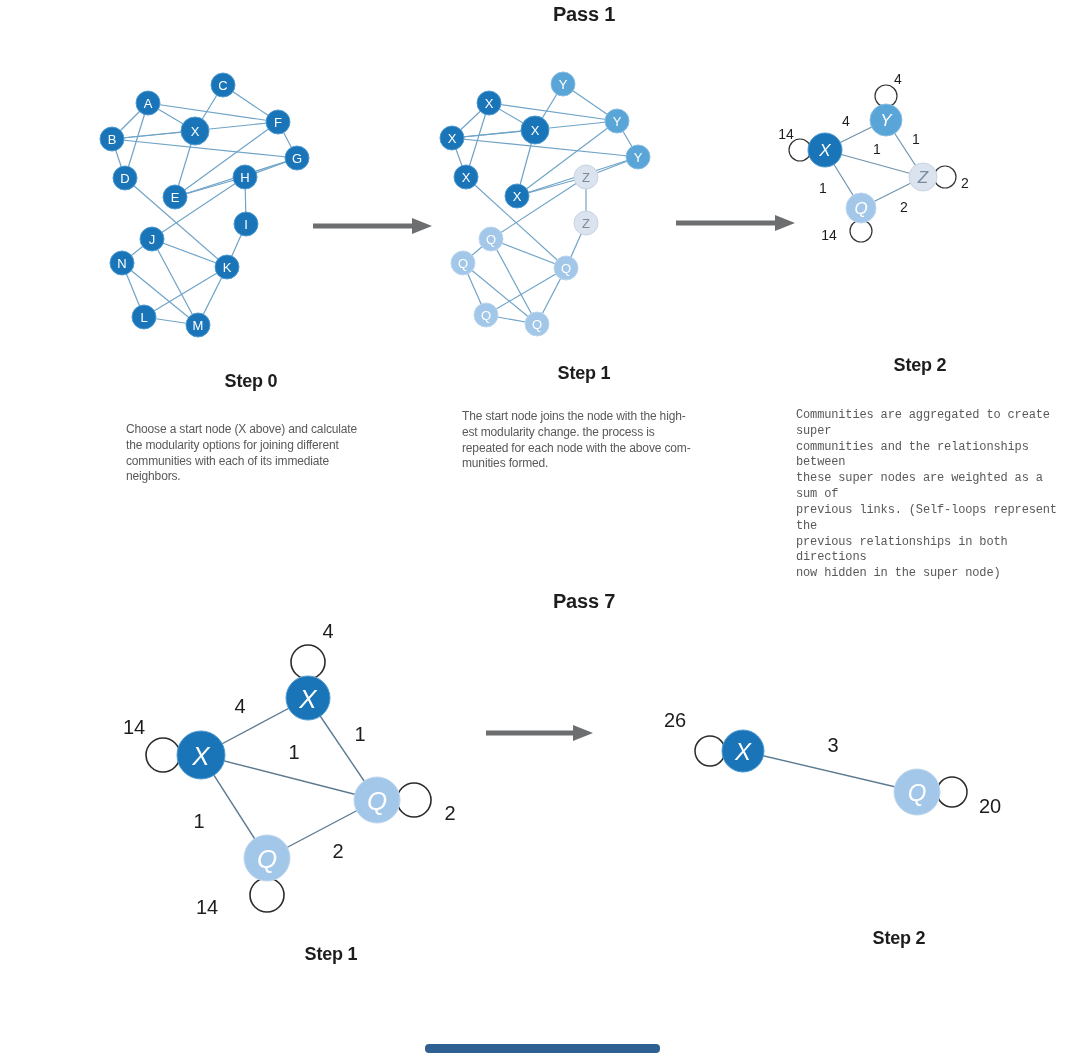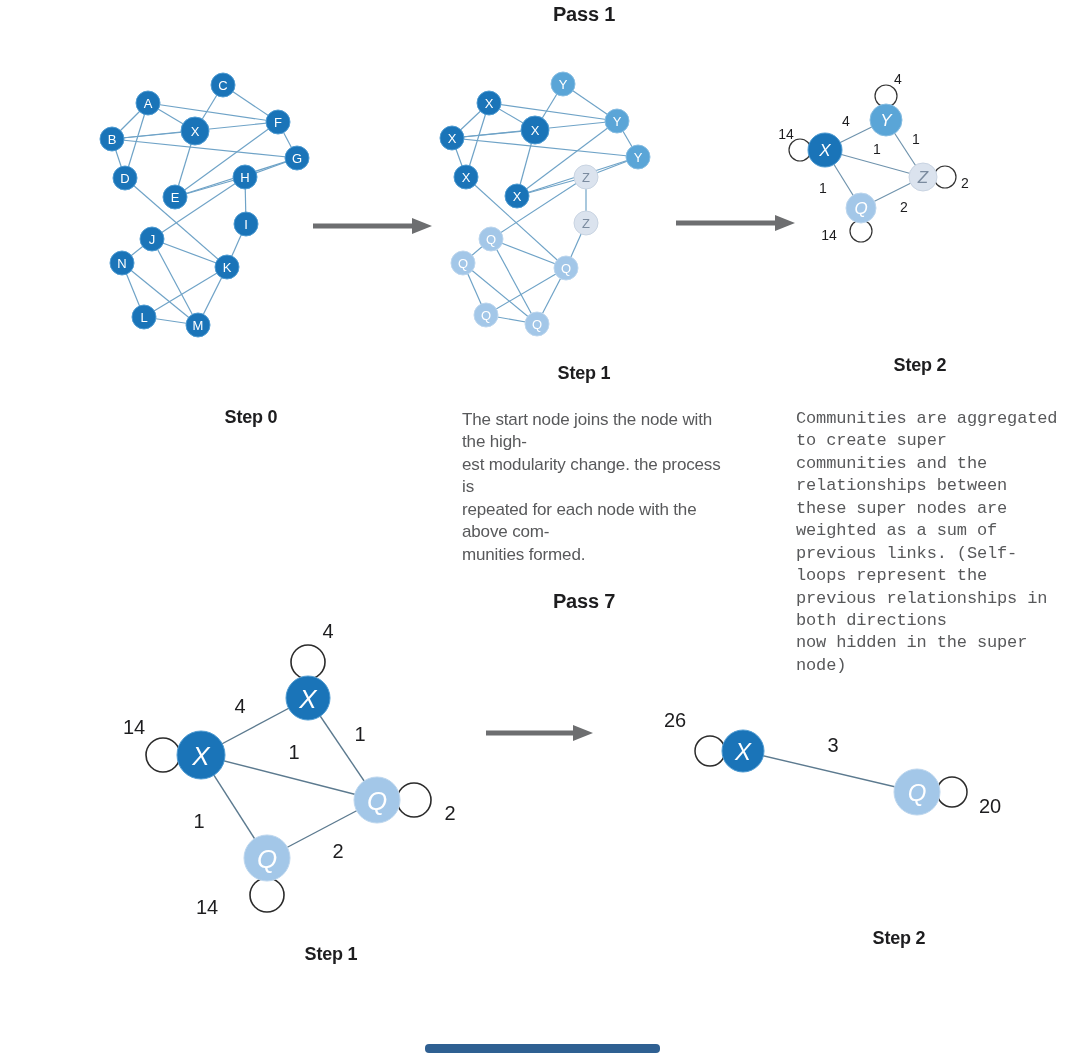"Step 0" div.abs { margin-top: 36px -> none }
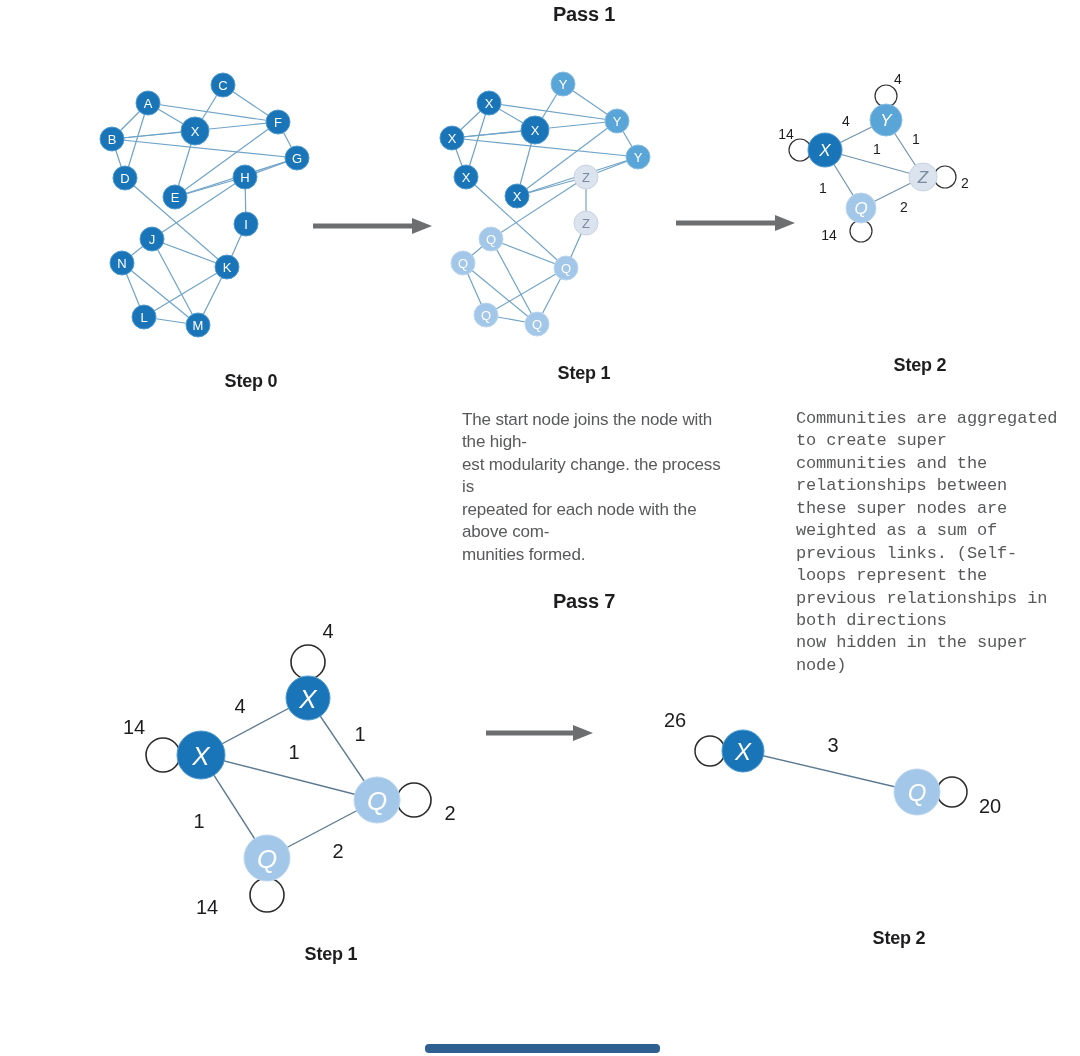"The start node joins the" .step-text { font-size: 17px -> 12px }
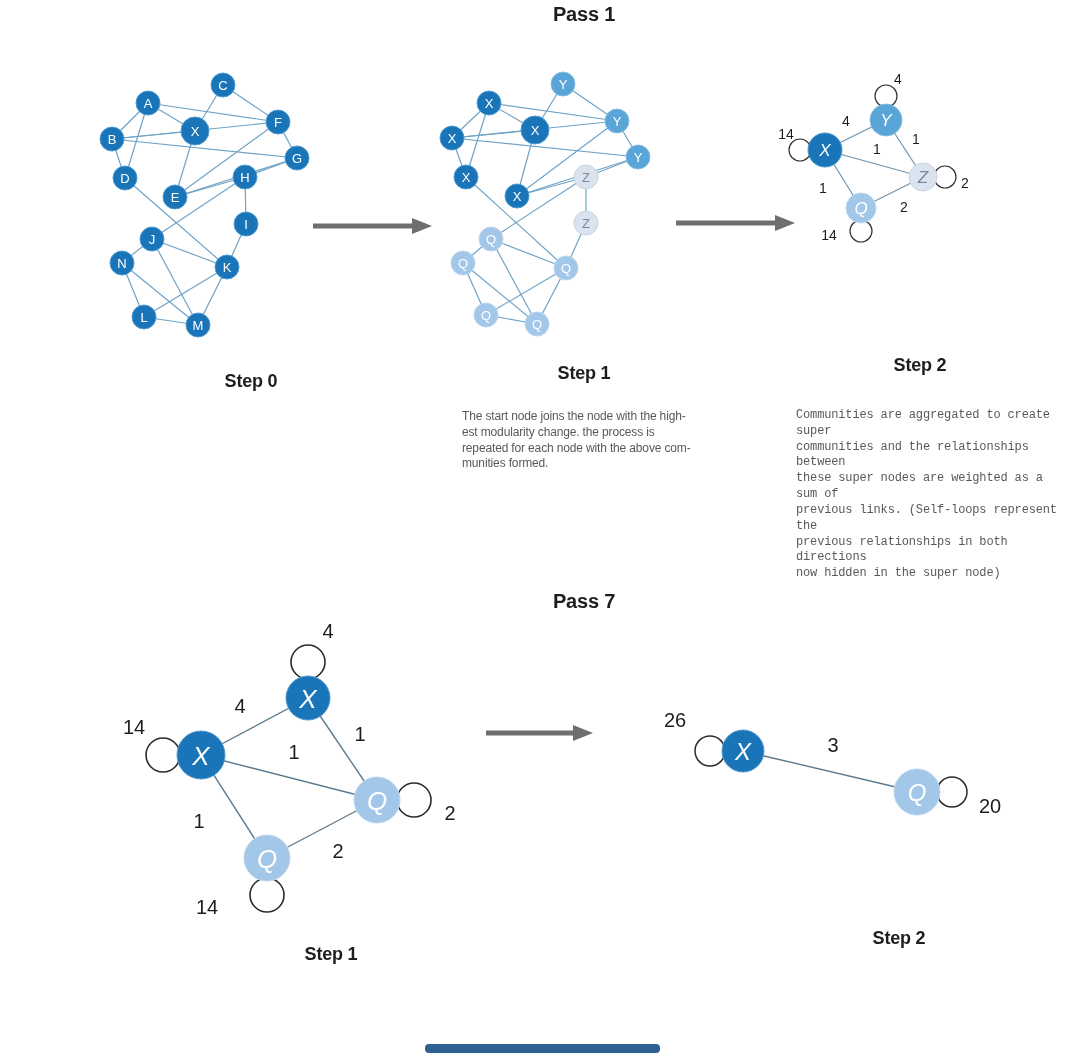"Choose a start node (X" div.abs { html: none -> <div>Choose a start node (X above) and calculate the modularity options for joining different communities with each of its immediate neighbors.</div> }
